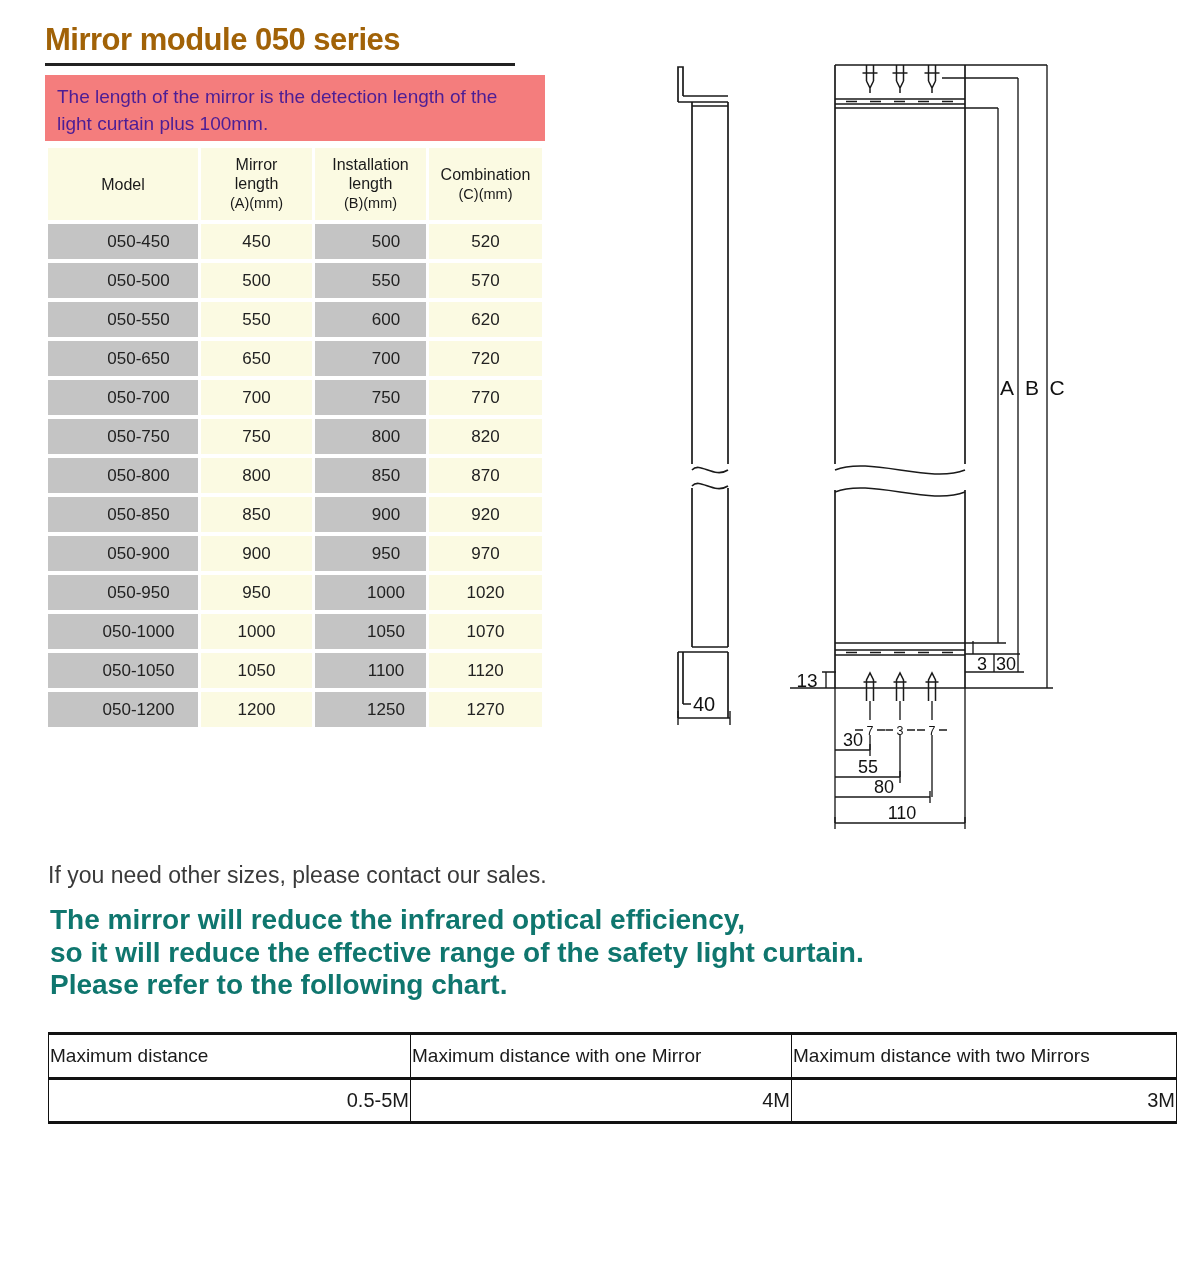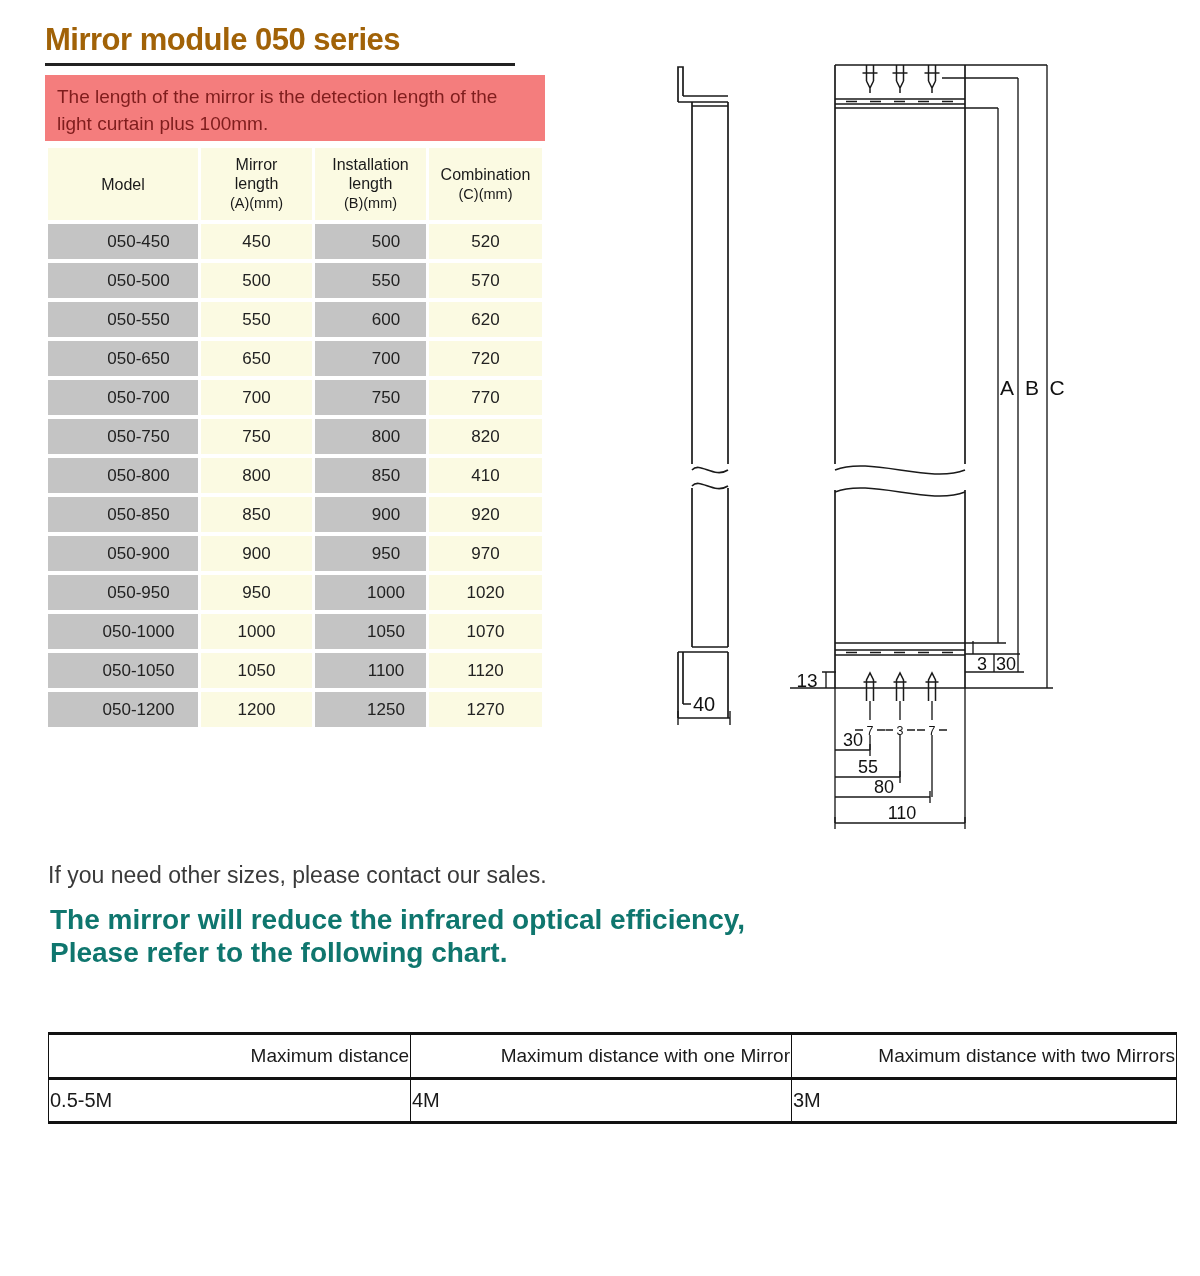"The length of the mirror" #banner { color: #7f1d1d -> #4c1d95 }
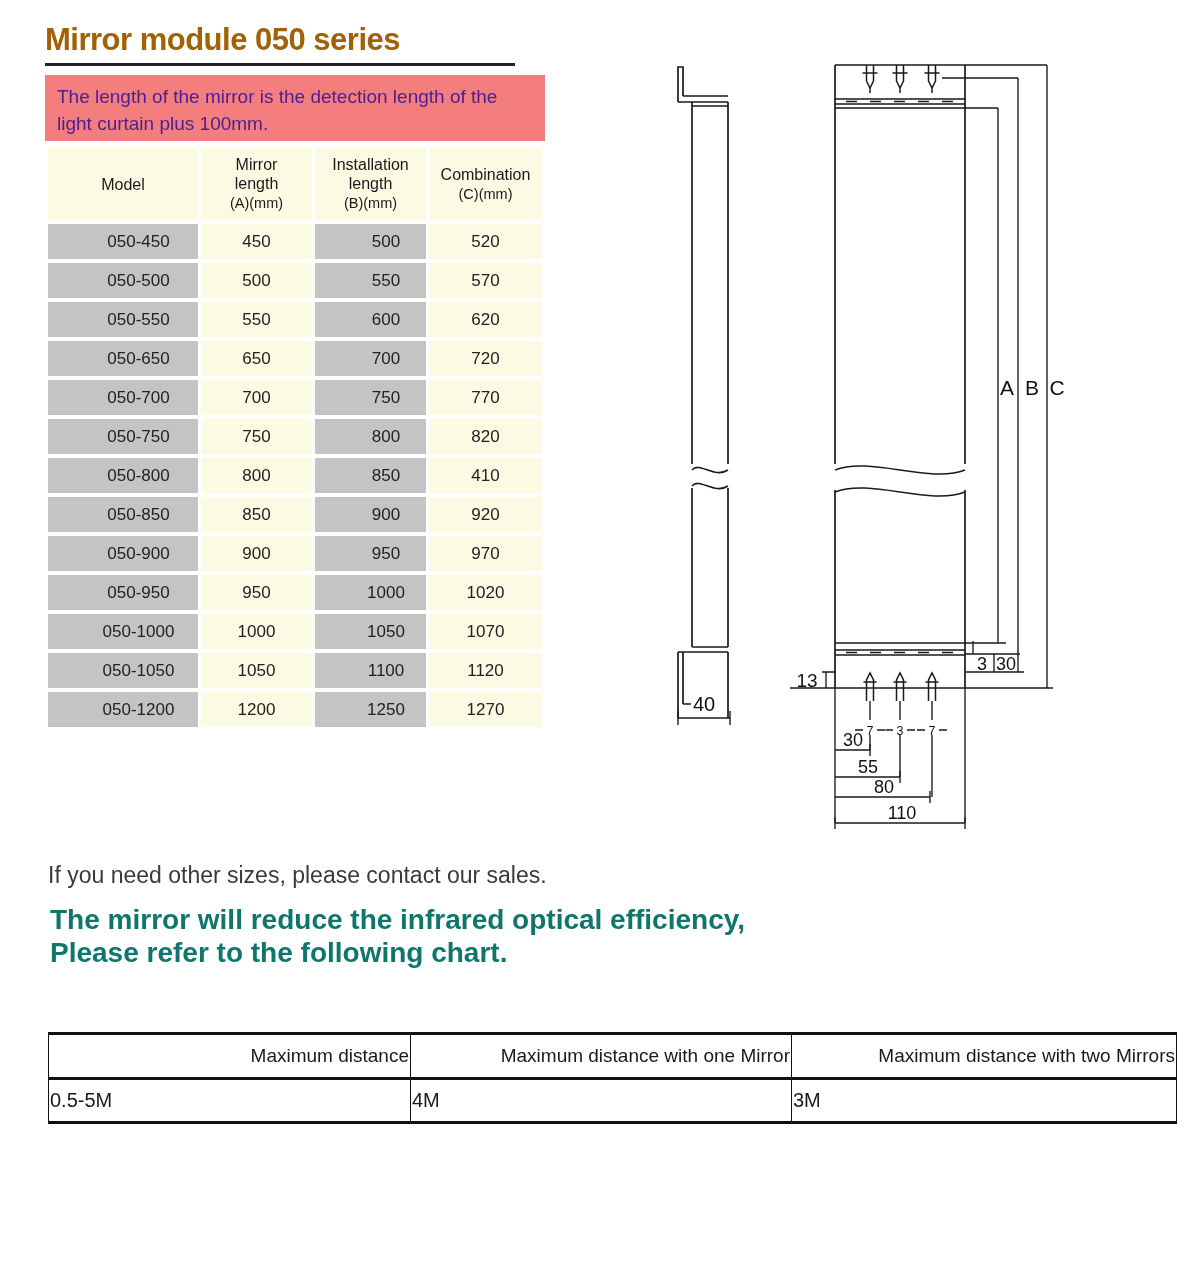"410" td.cream { text: 410 -> 870 }
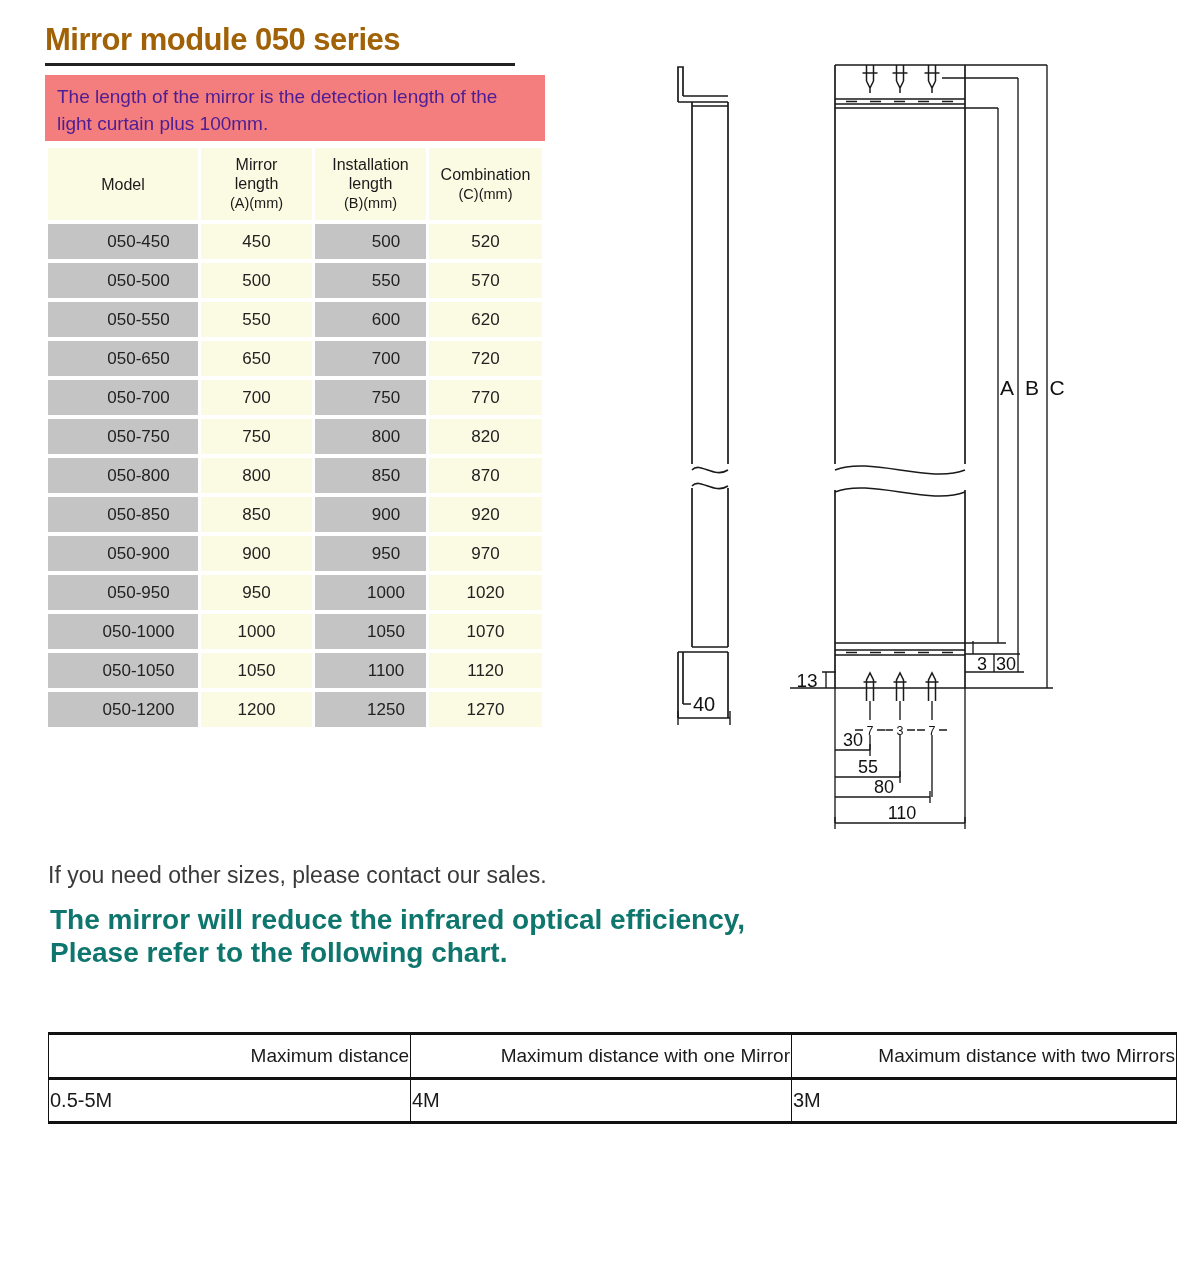"so it will reduce the" div { html: none -> <div>so it will reduce the effective range of the safety light curtain.</div> }
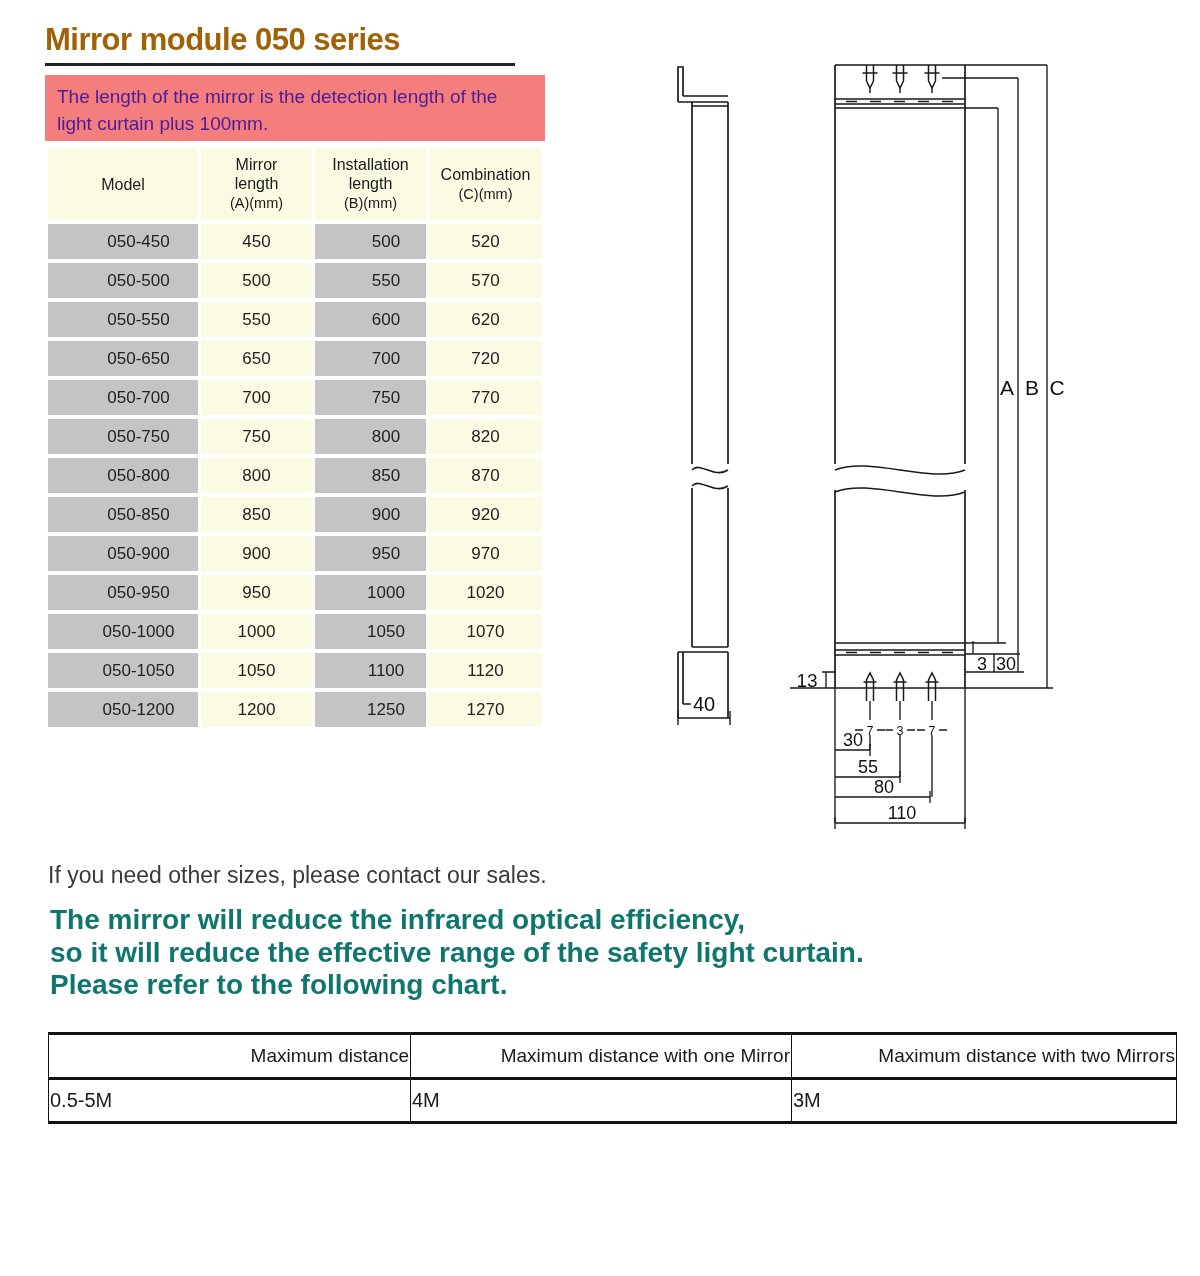"Maximum distance" #distance-table th { text-align: right -> left }
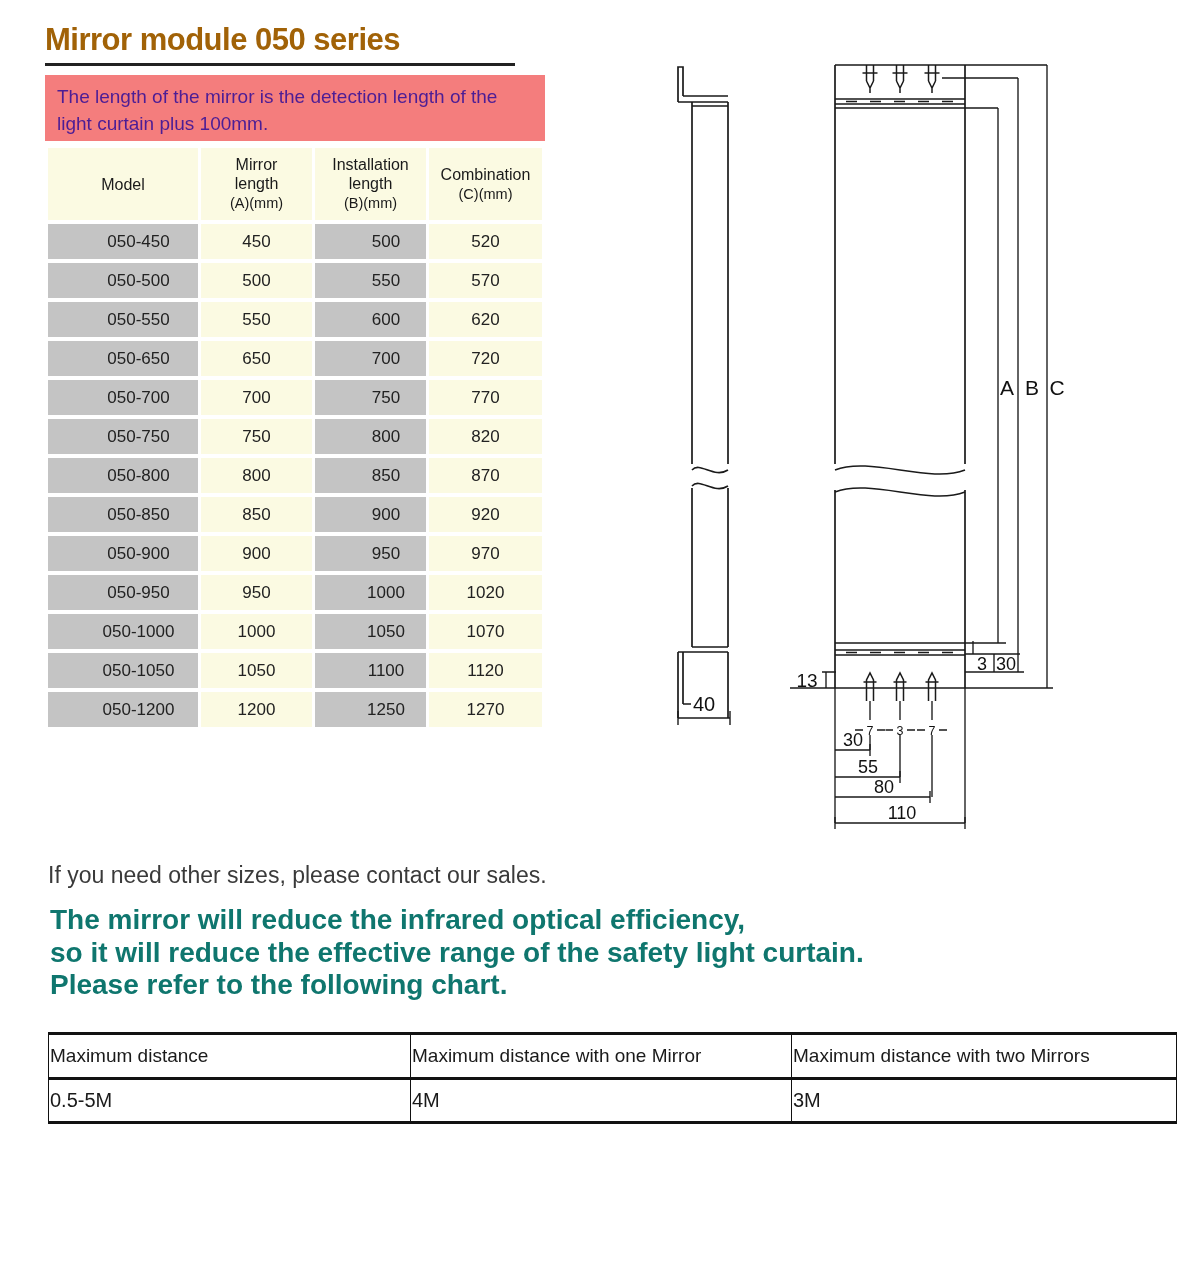"0.5-5M" #distance-table td { text-align: left -> right }
